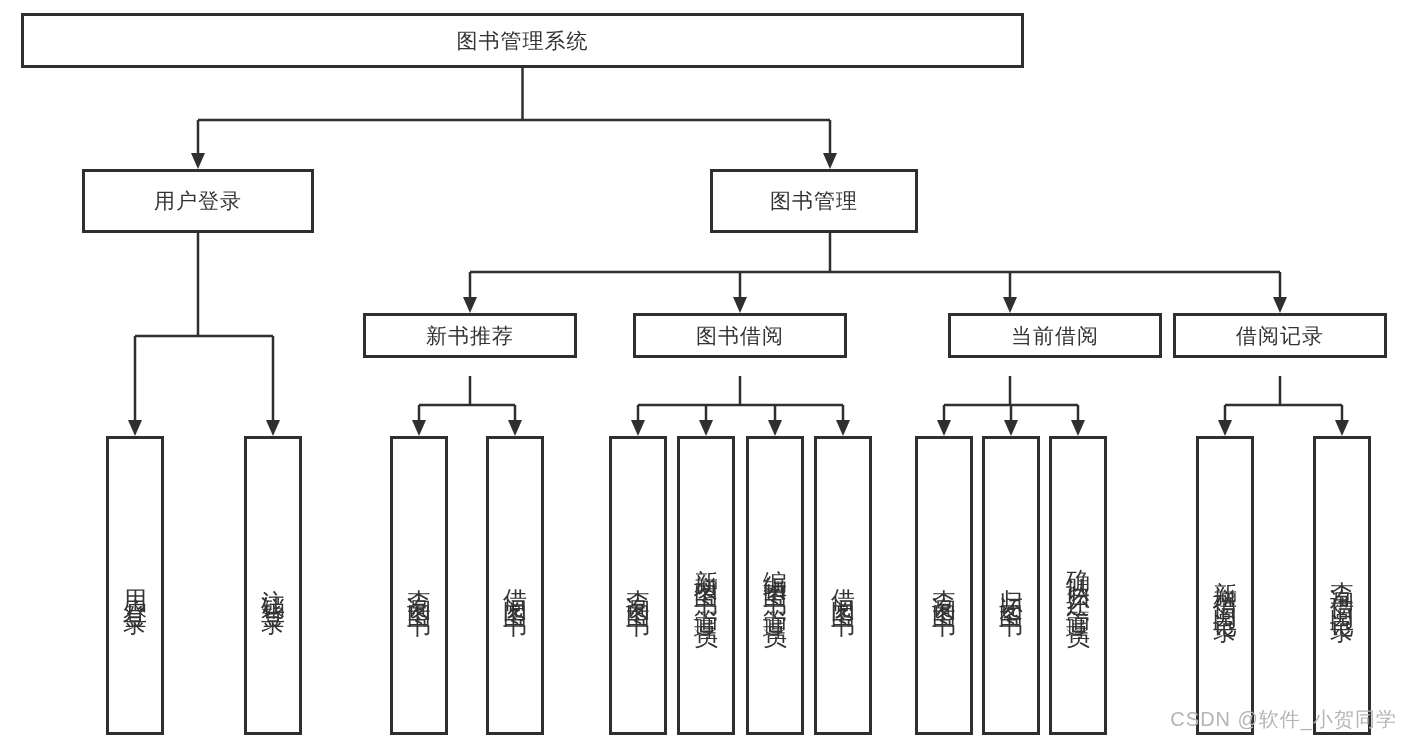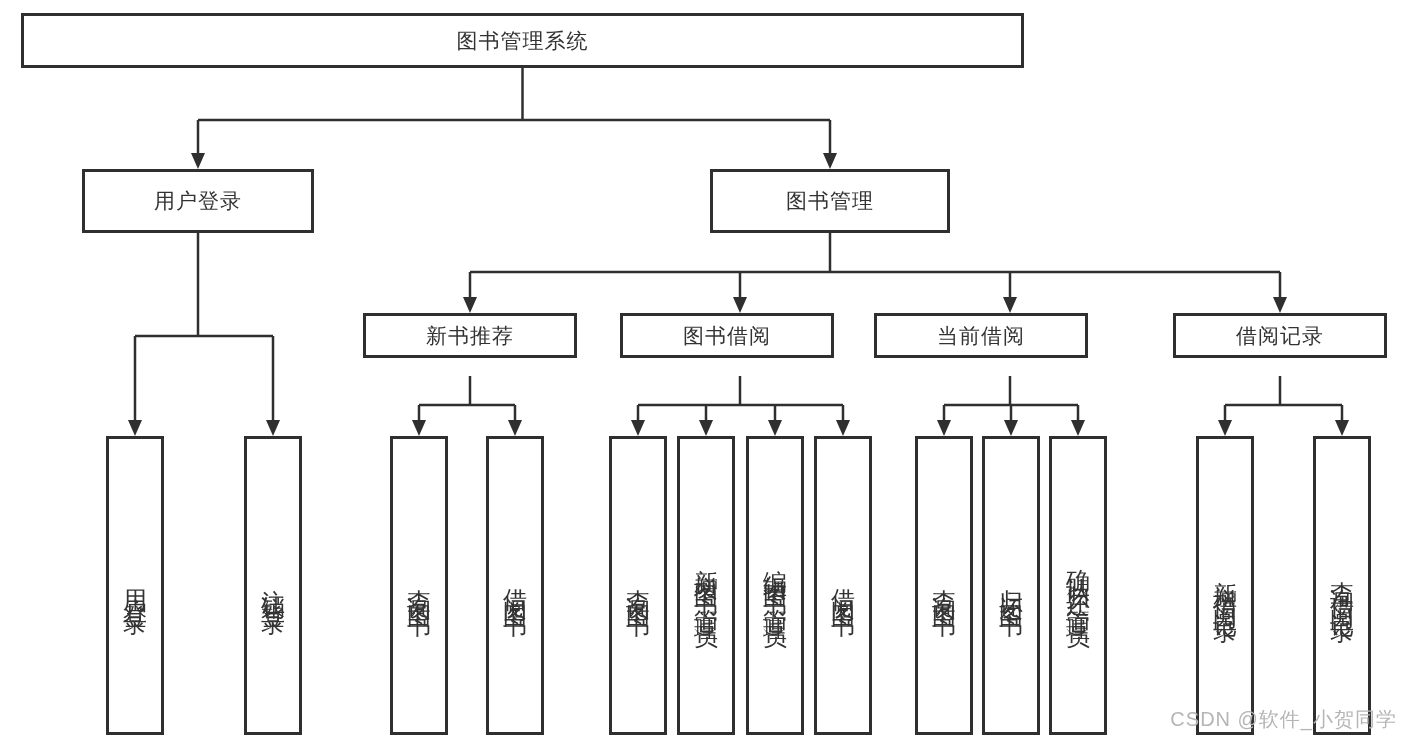"图书管理" div.node { width: 240px -> 208px }
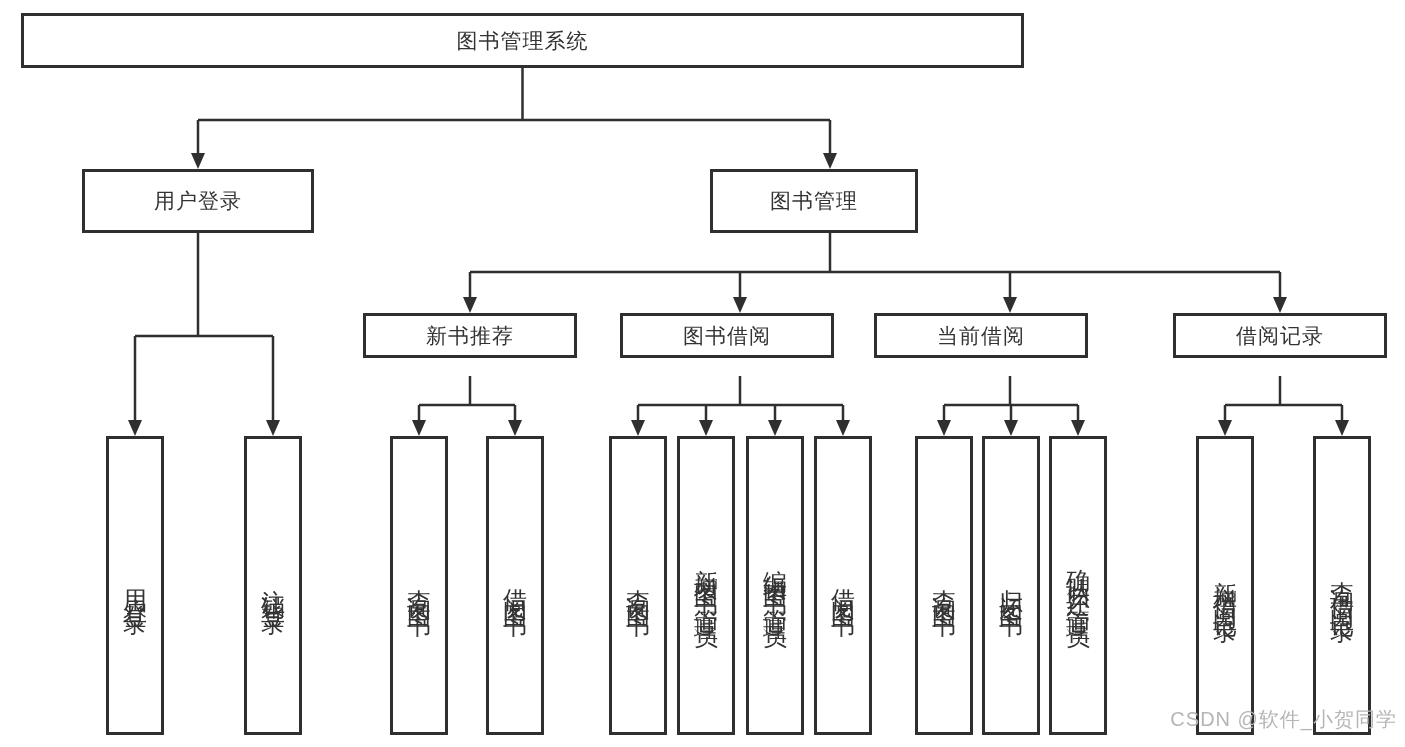"图书借阅" div.node { left: 620px -> 633px }
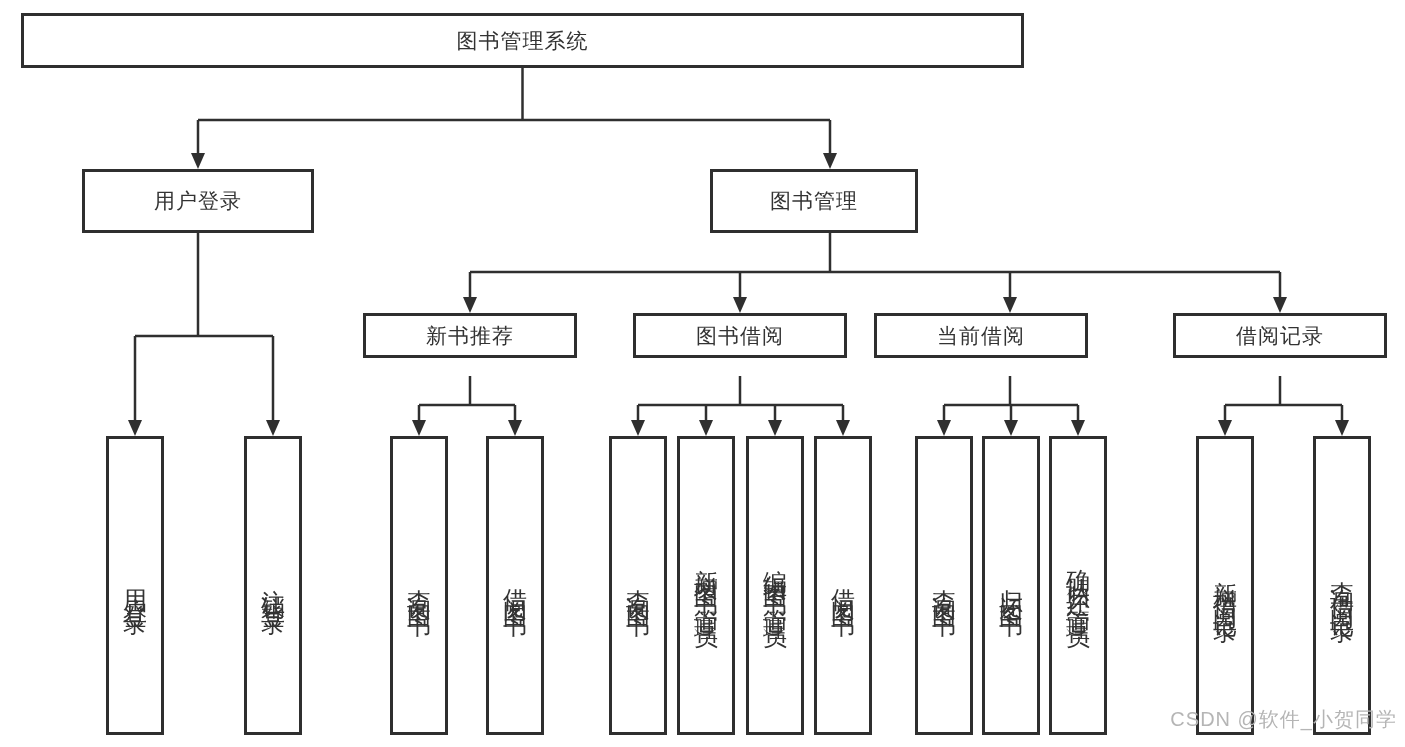"当前借阅" div.node { left: 874px -> 948px }
